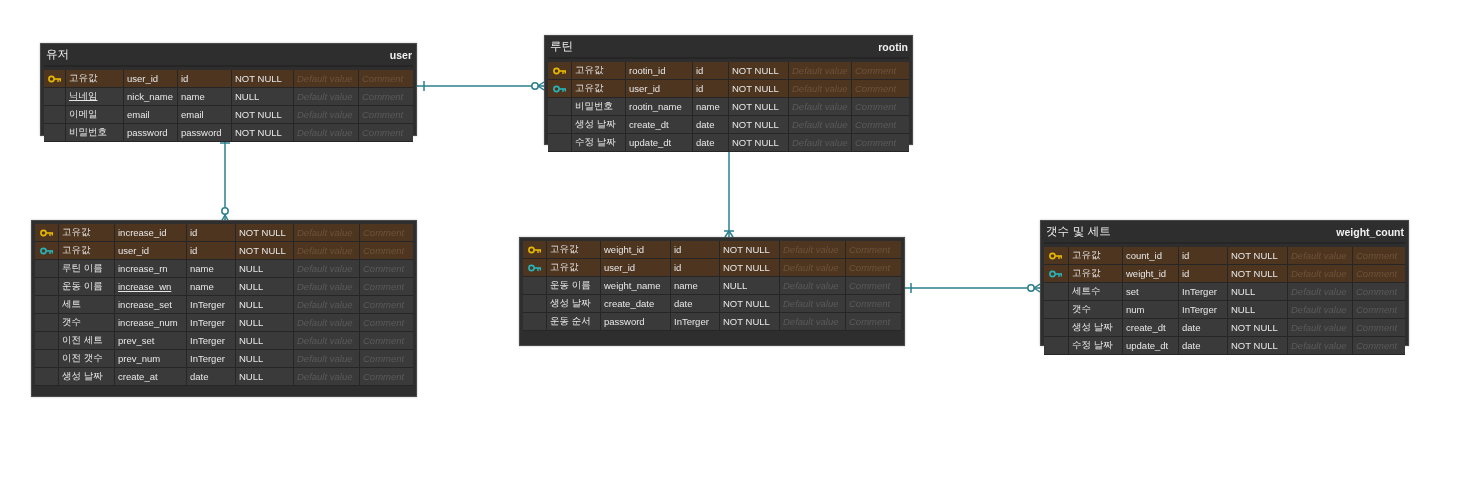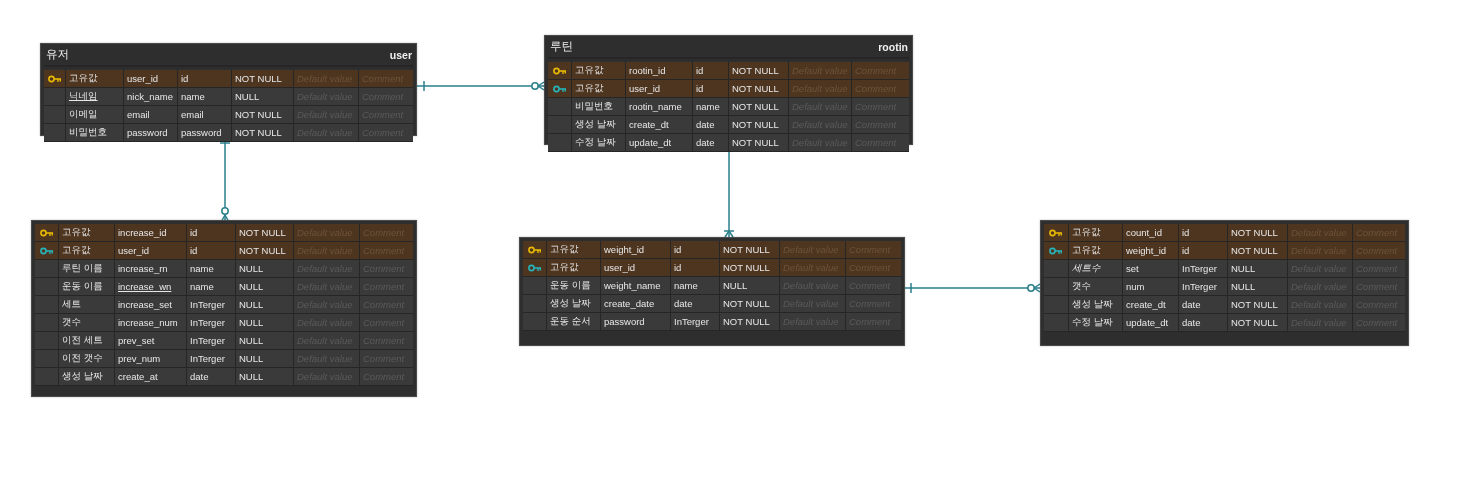"갯수 및 세트" div.erd-header { html: none -> <div> <span>갯수 및 세트</span> <span>weight_count</span> </div> }
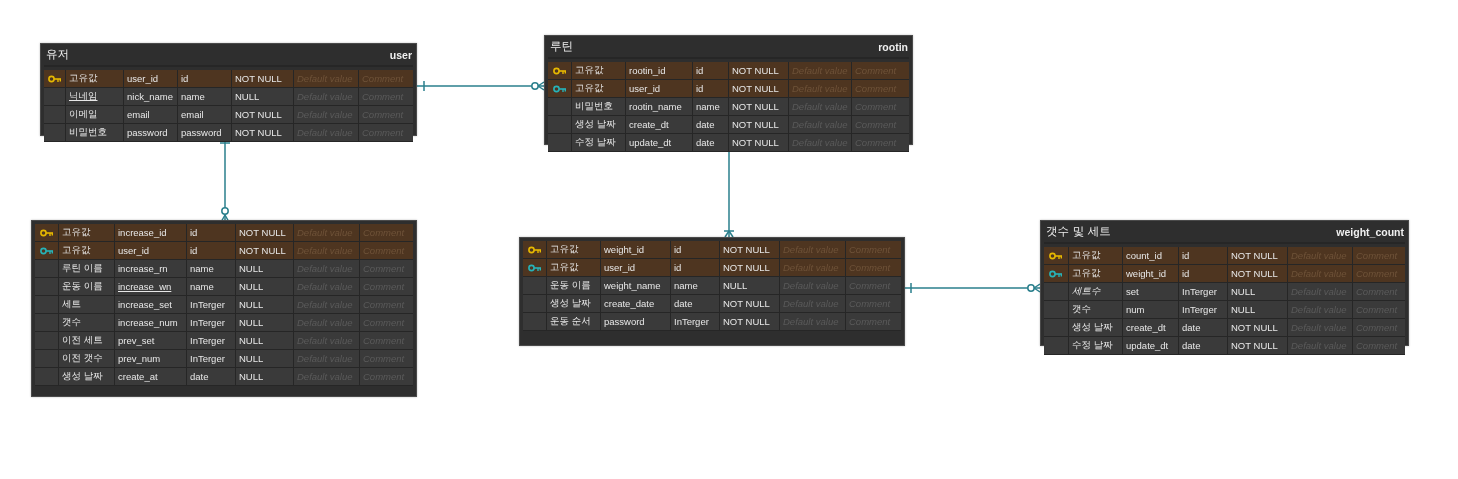"세트수" div.cell { font-style: italic -> none }
